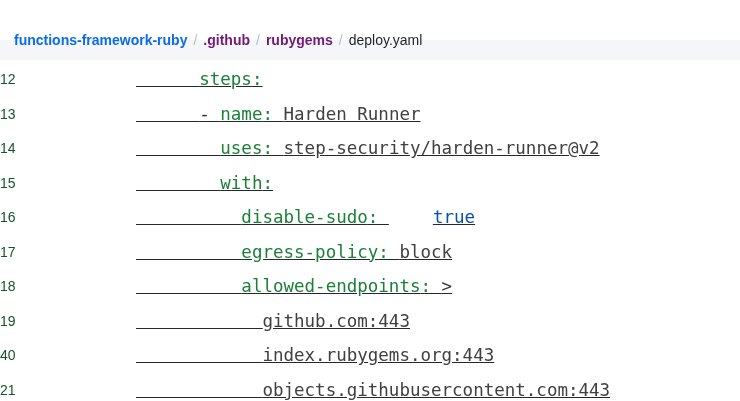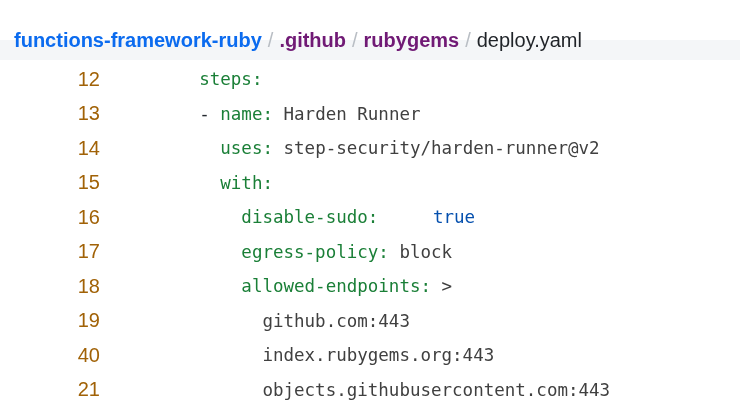"functions-framework-ruby" .breadcrumb { font-size: 20px -> 14px }
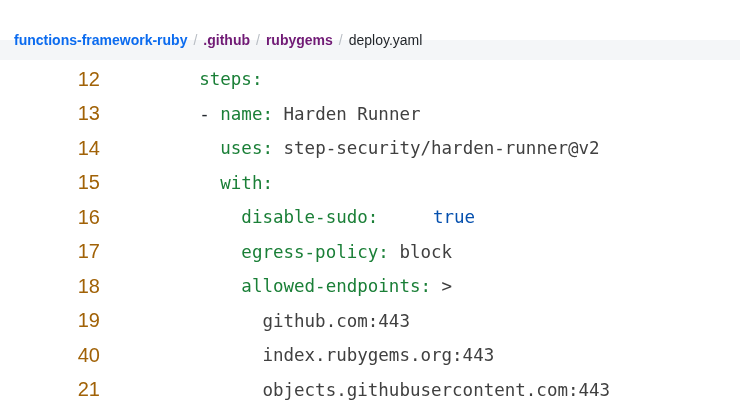"12" .ln { color: #a16207 -> #14532d; font-size: 20px -> 14px; text-align: right -> none }
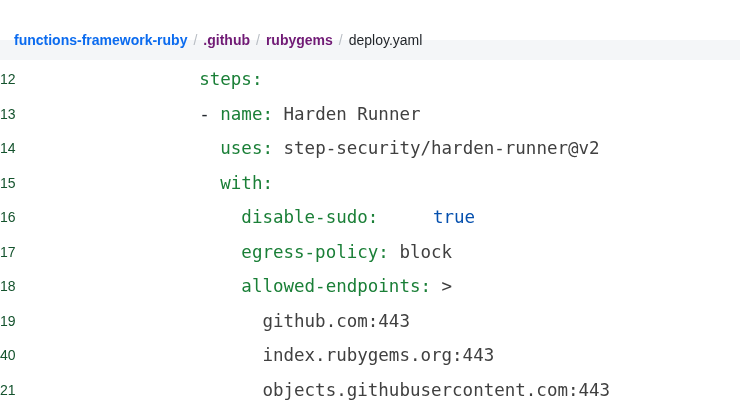"steps:" .lc { text-decoration: none -> underline }
